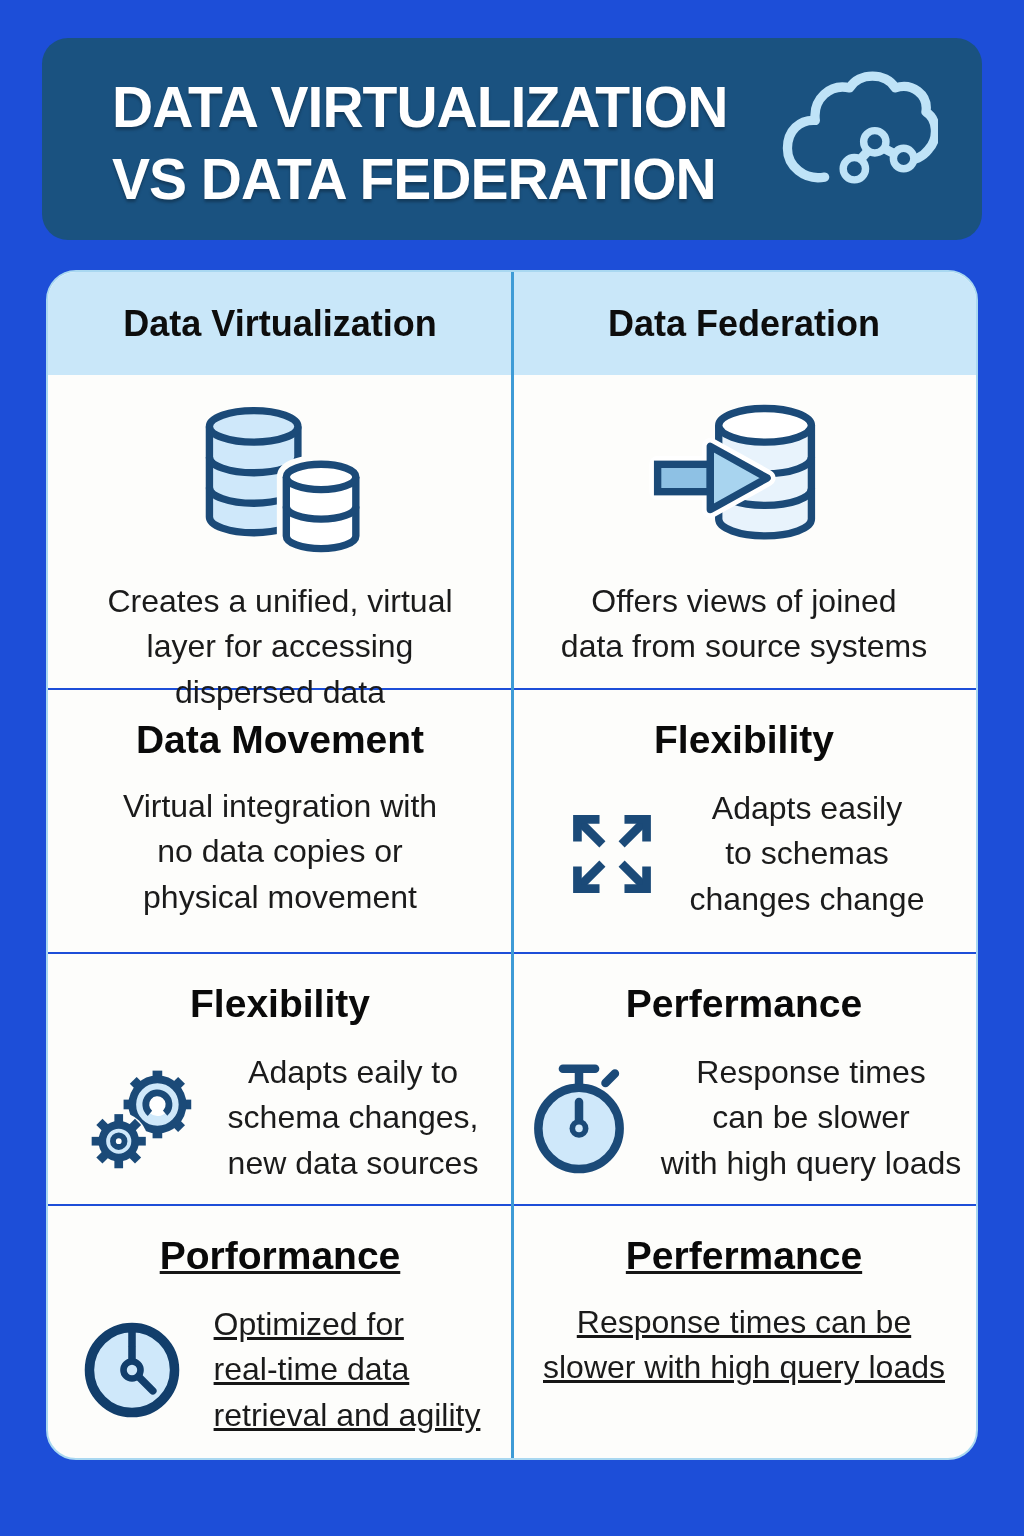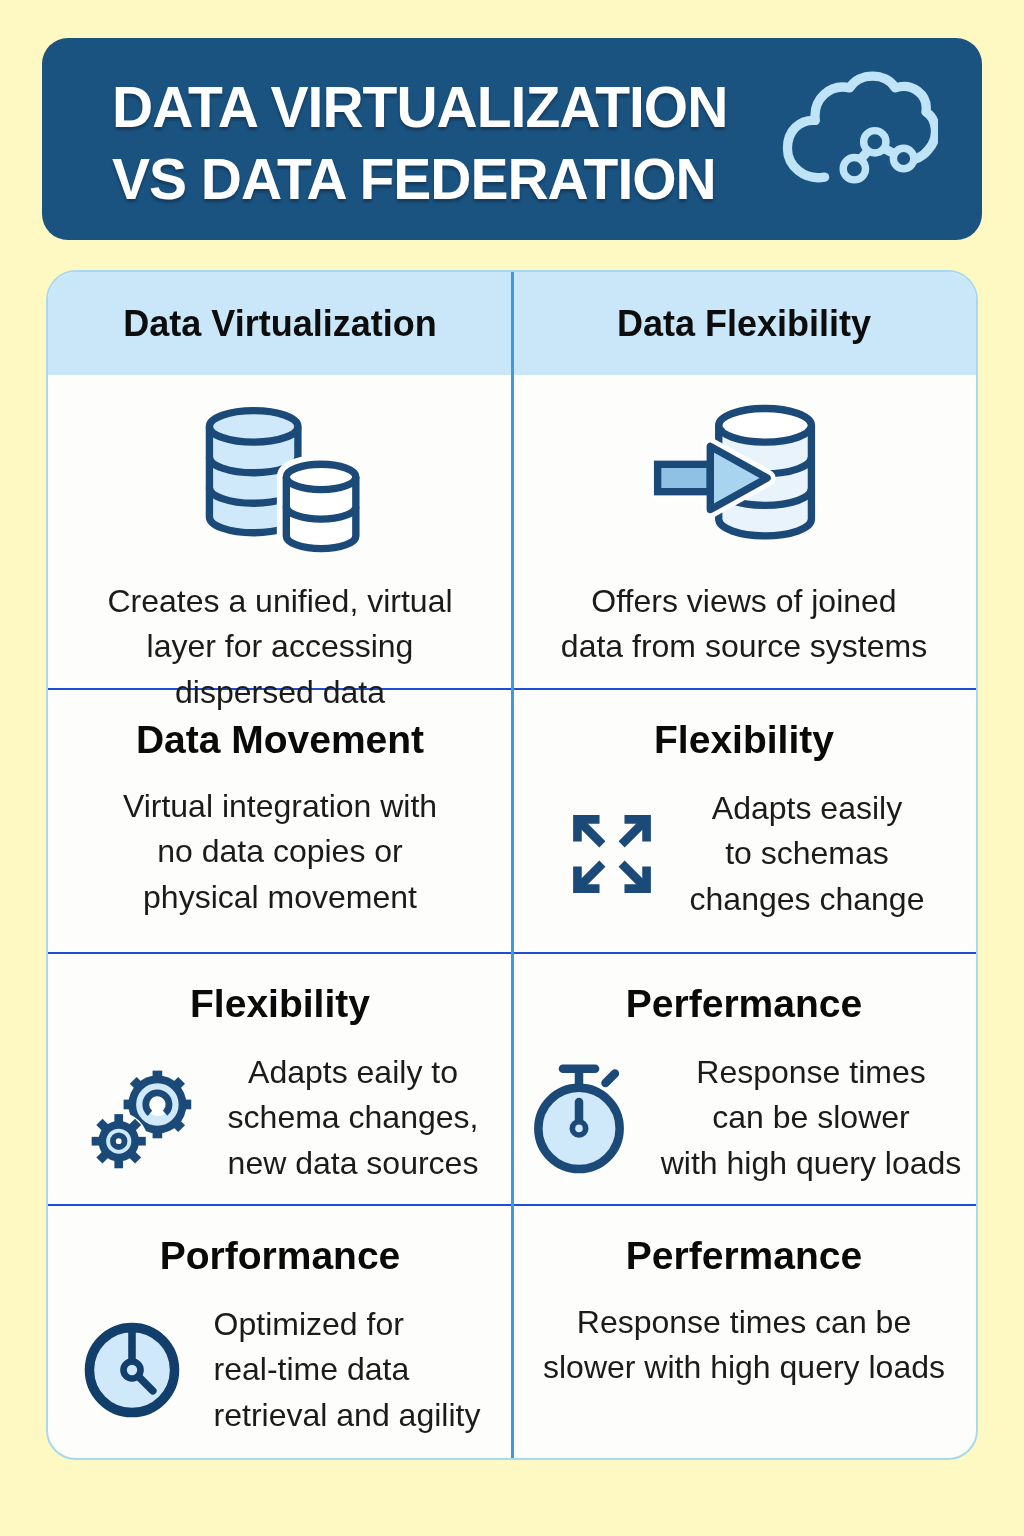"DATA VIRTUALIZATION" .page { background: #fef9c3 -> #1d4ed8 }
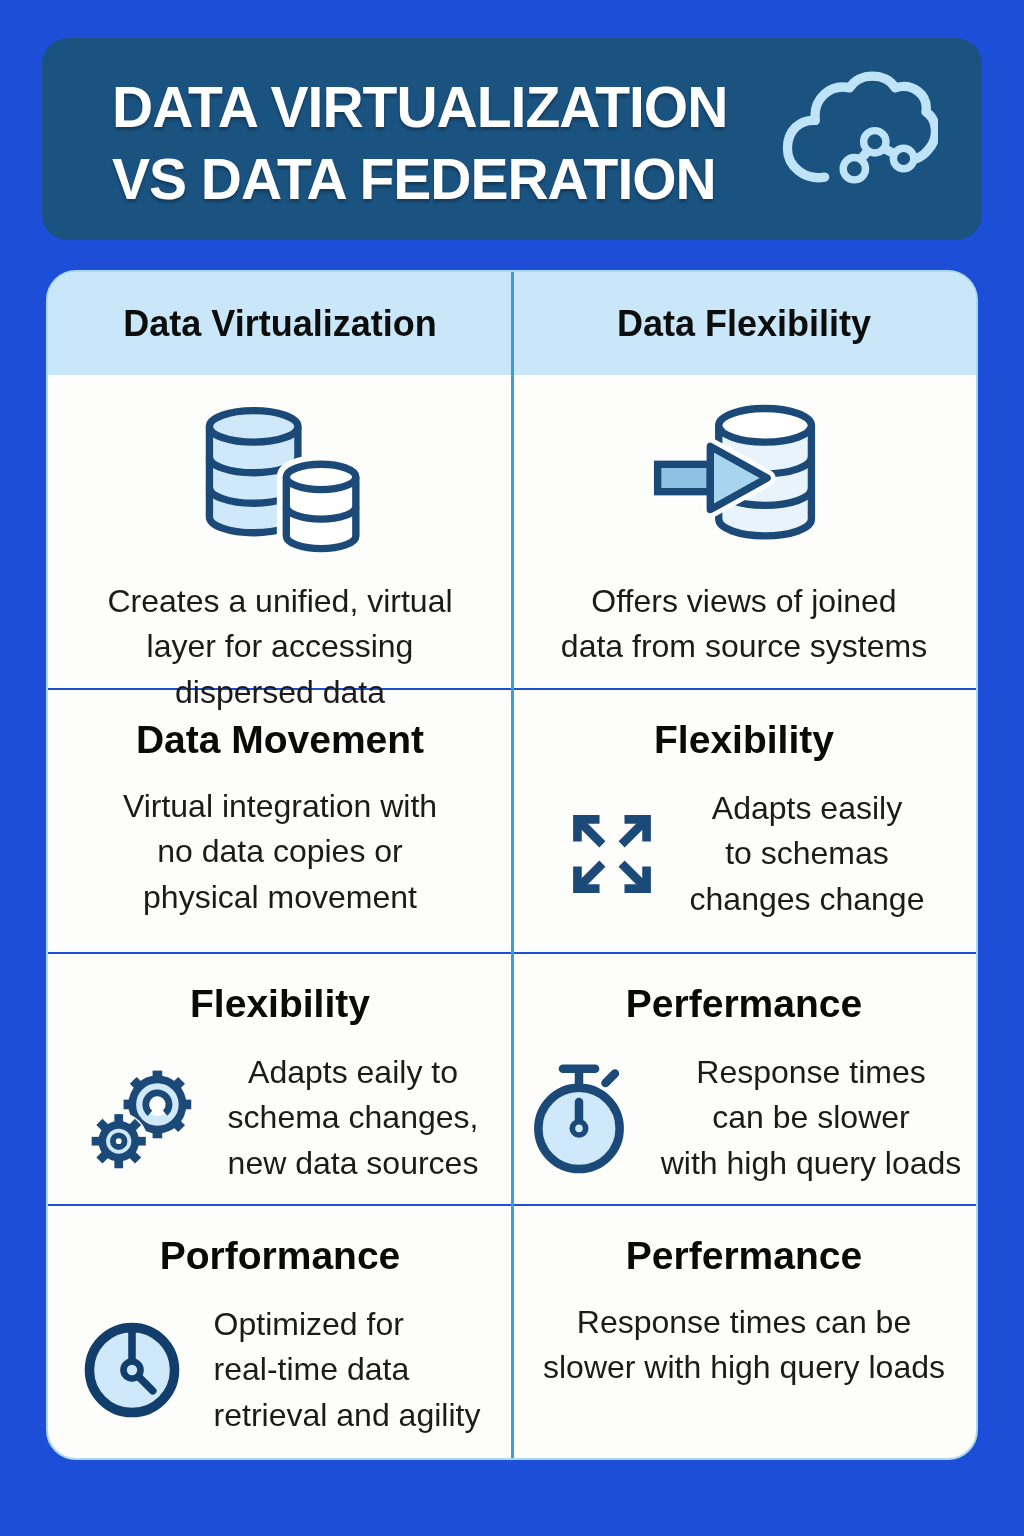"Data Flexibility" div.col-h { text: Flexibility -> Federation }
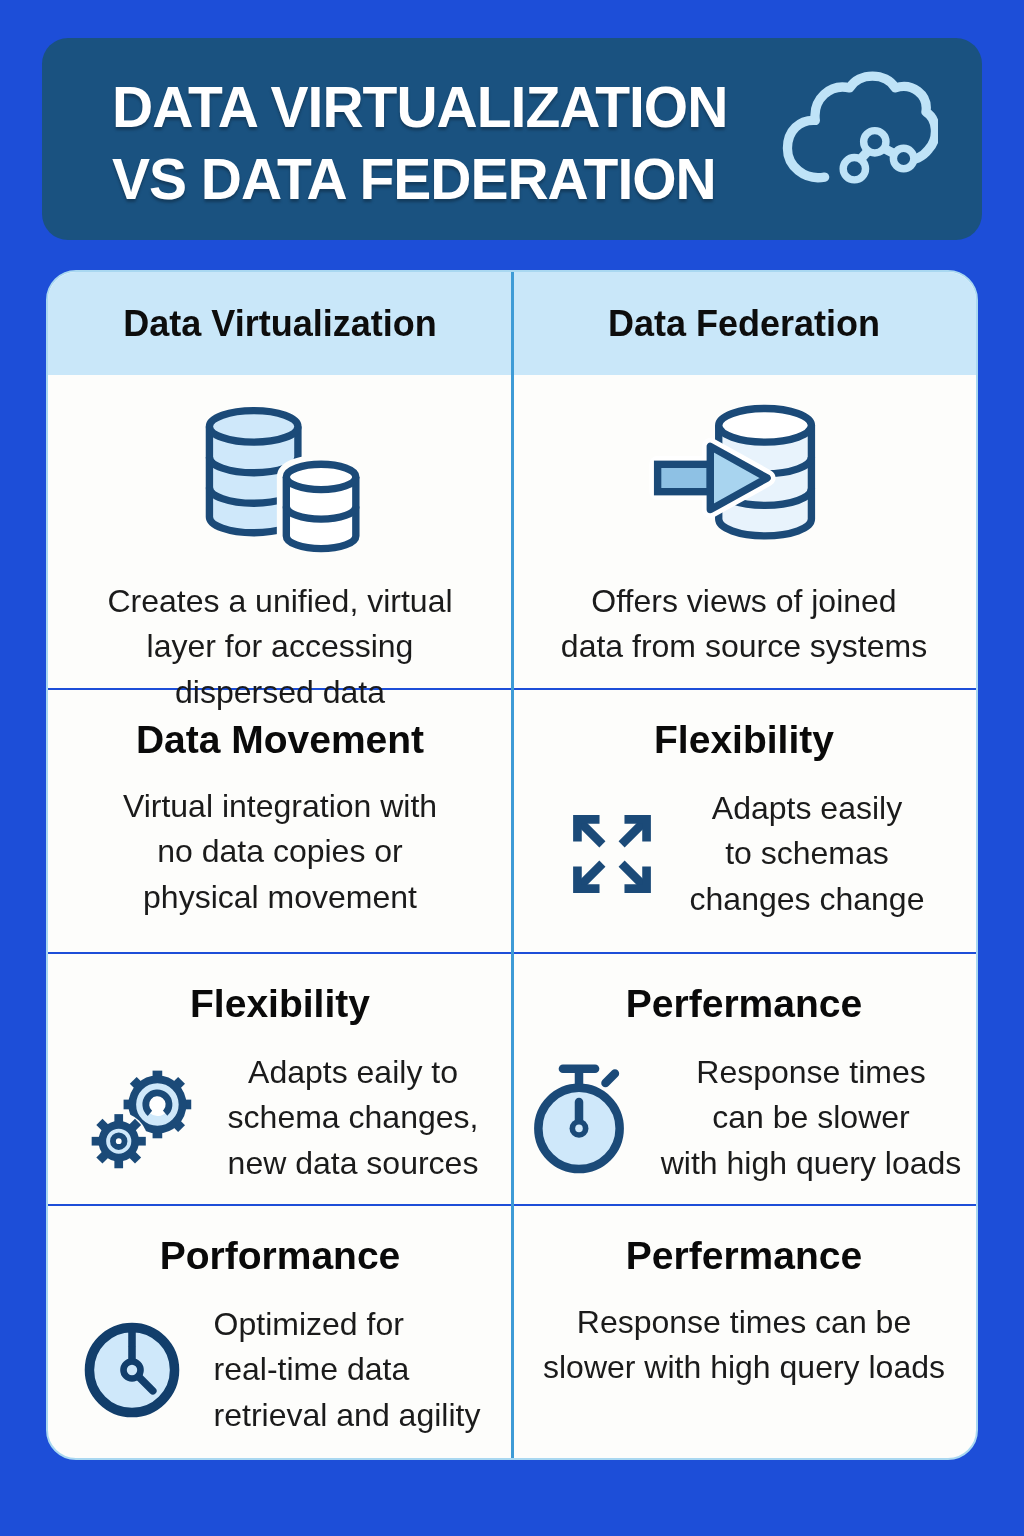"Porformance" .r4 { text-decoration: none -> underline }
